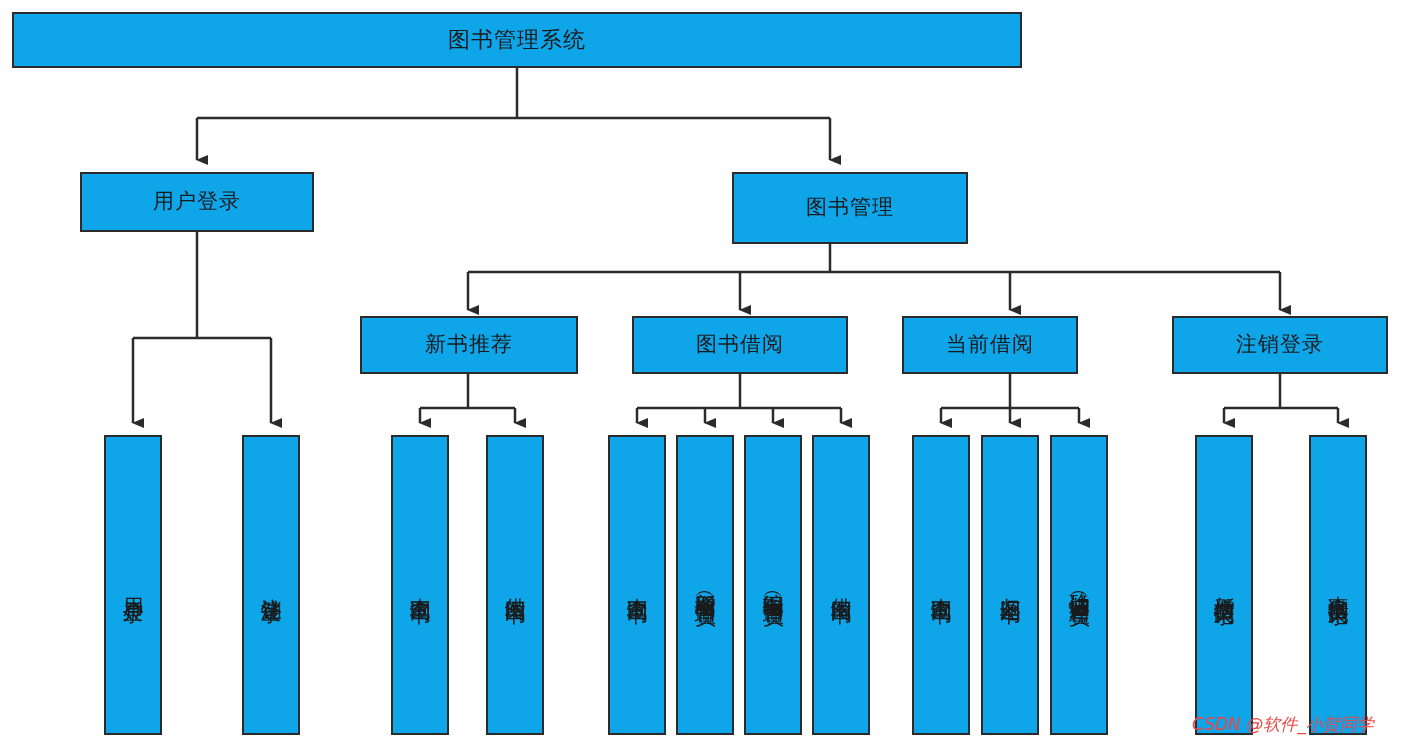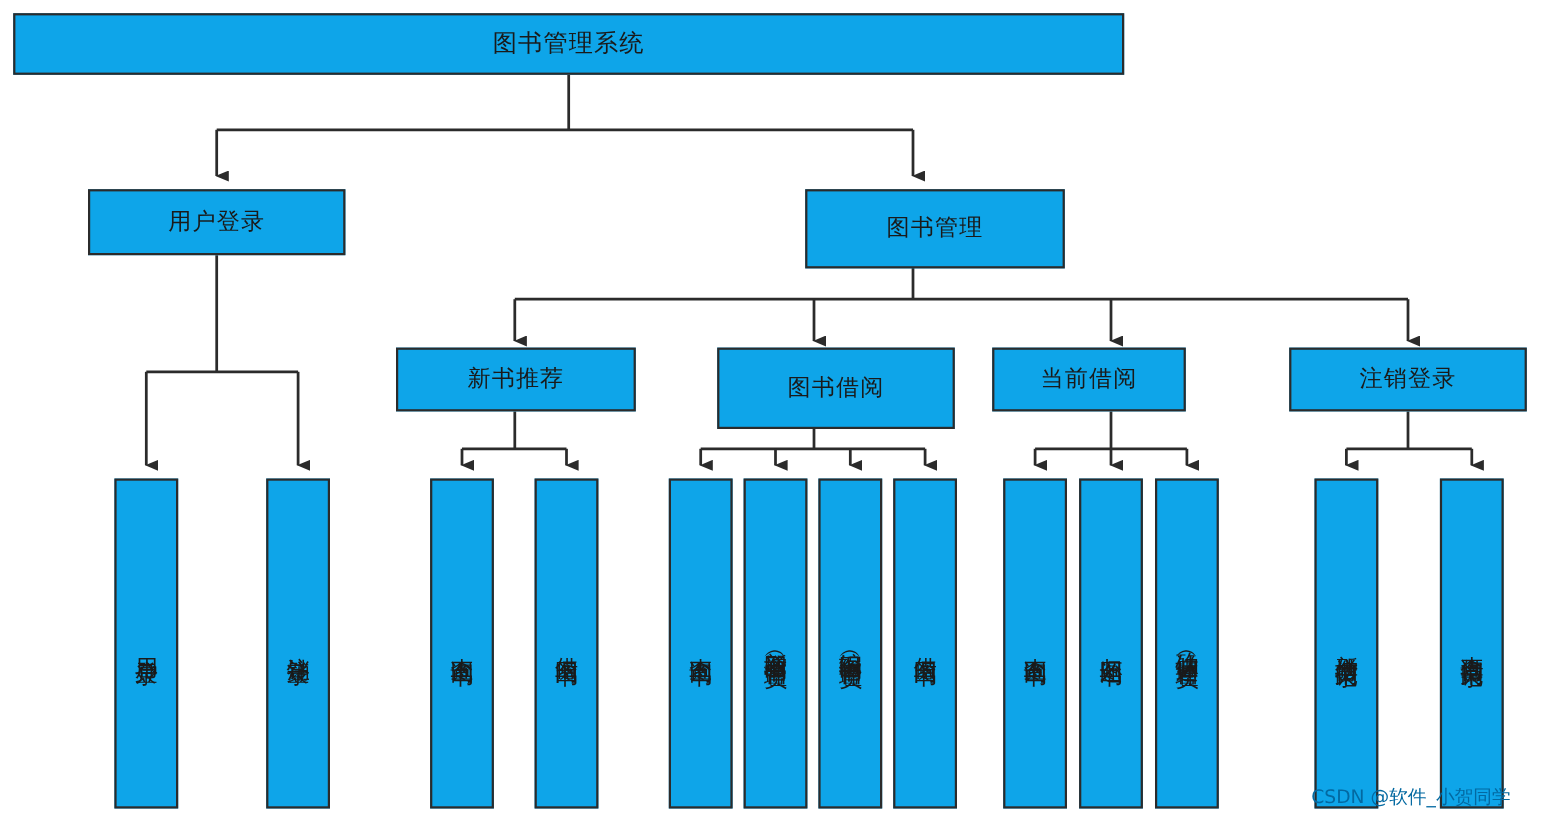"图书借阅" div.node { height: 74px -> 58px; left: 652px -> 632px }
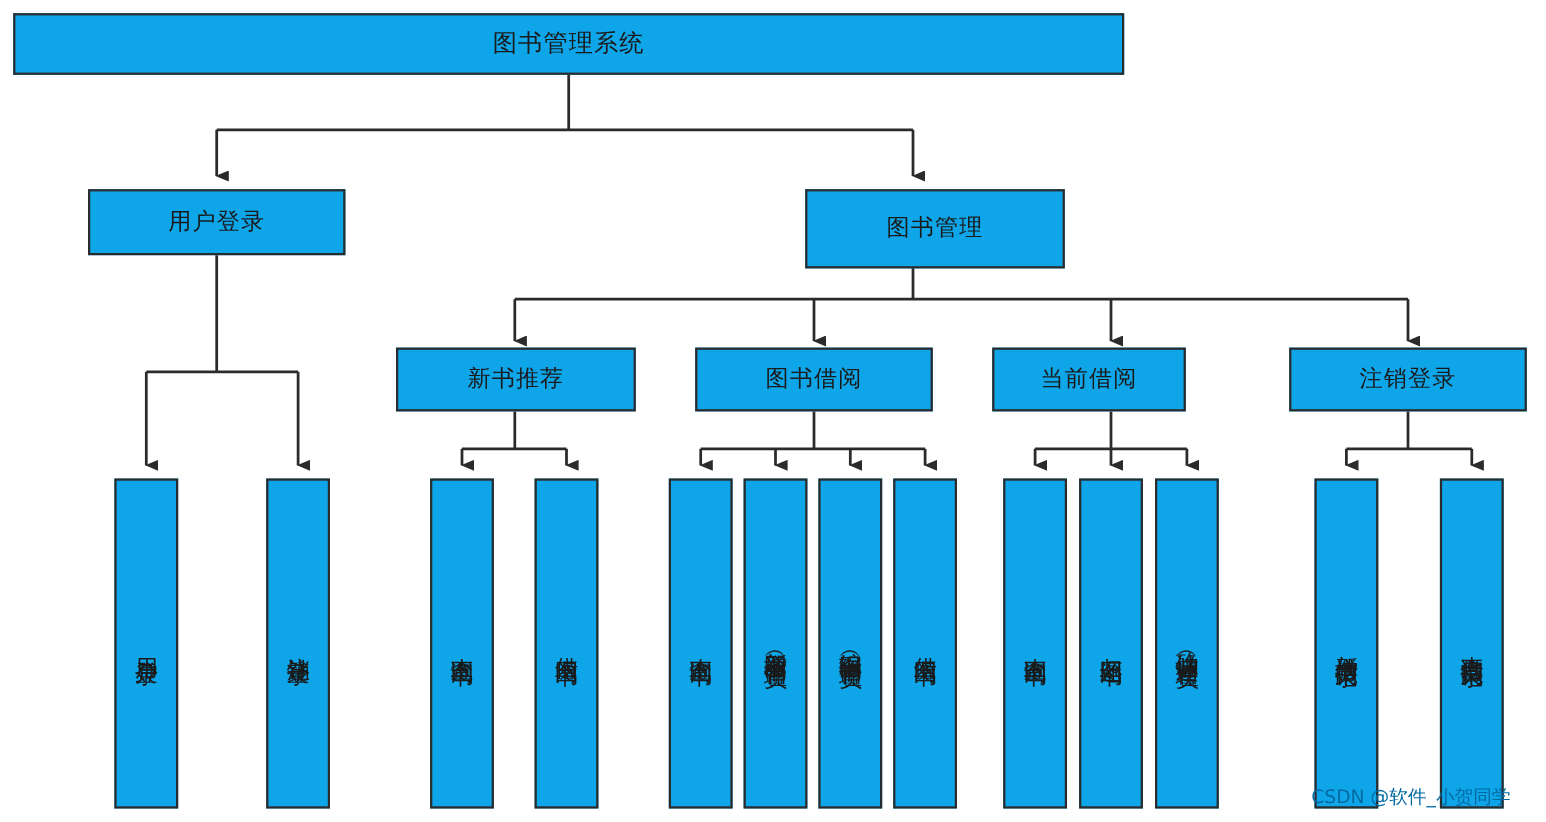"CSDN @软件_小贺同学" .watermark { color: #0369a1 -> #ef4444; font-style: none -> italic }
